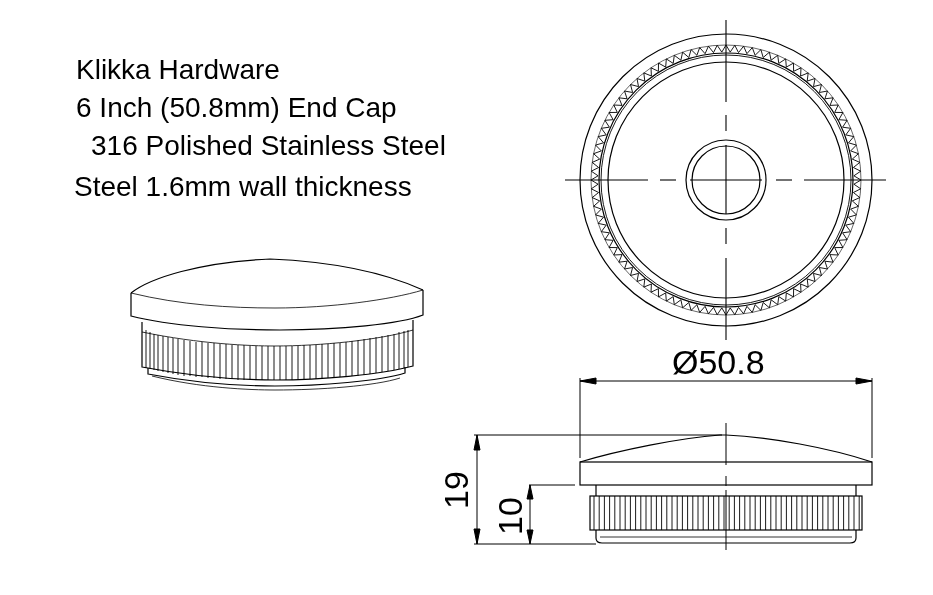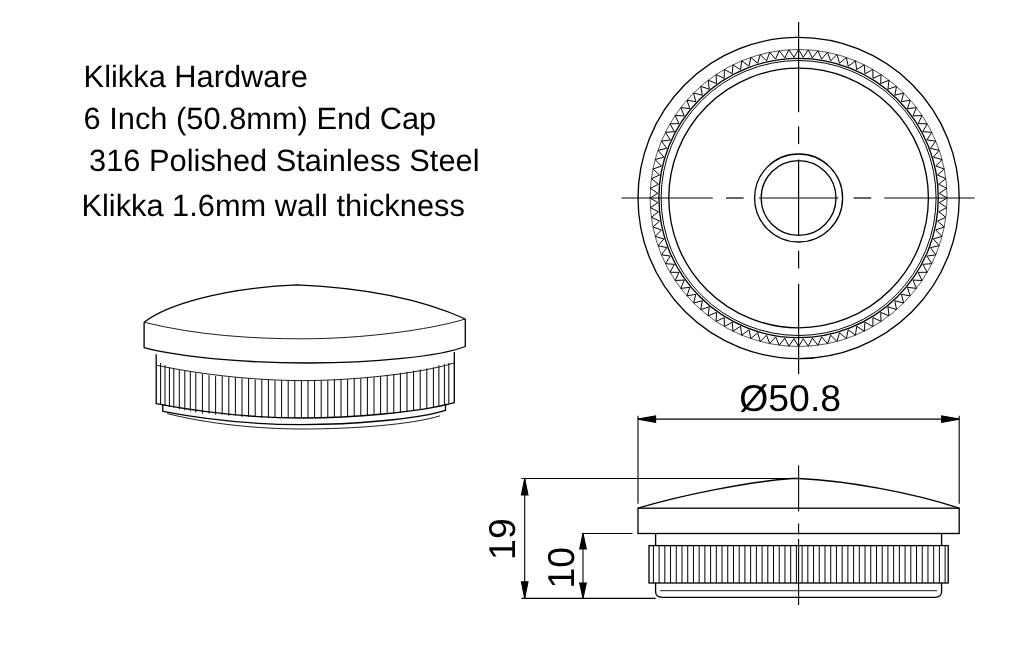"316 Polished Stainless Steel" div.title-line { left: 7px -> 17px }
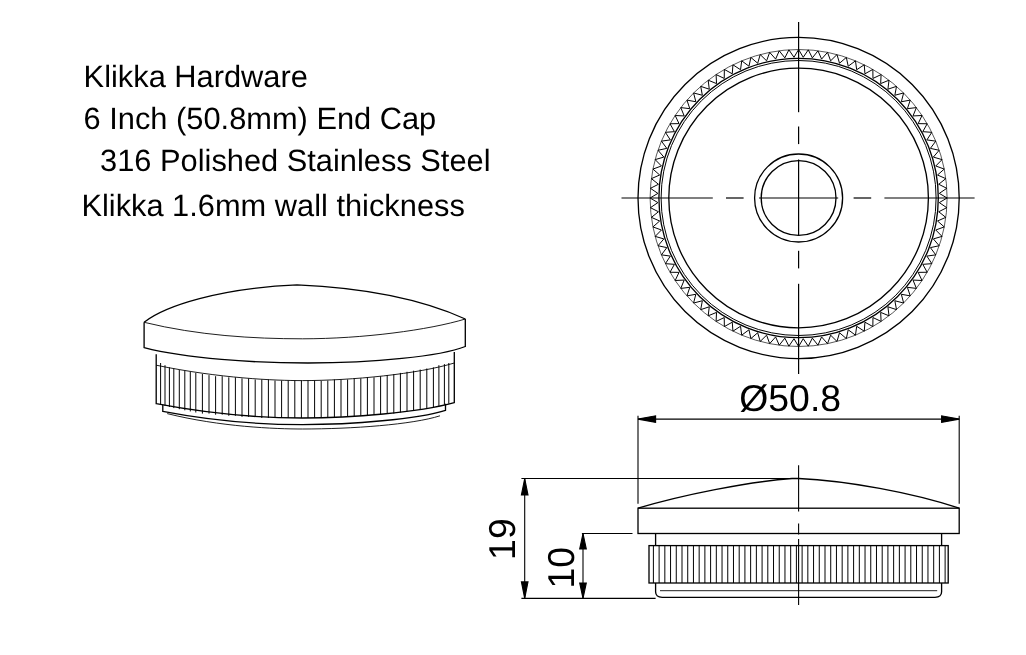"Klikka 1.6mm wall thickness" div.title-line { text: Klikka -> Steel }
